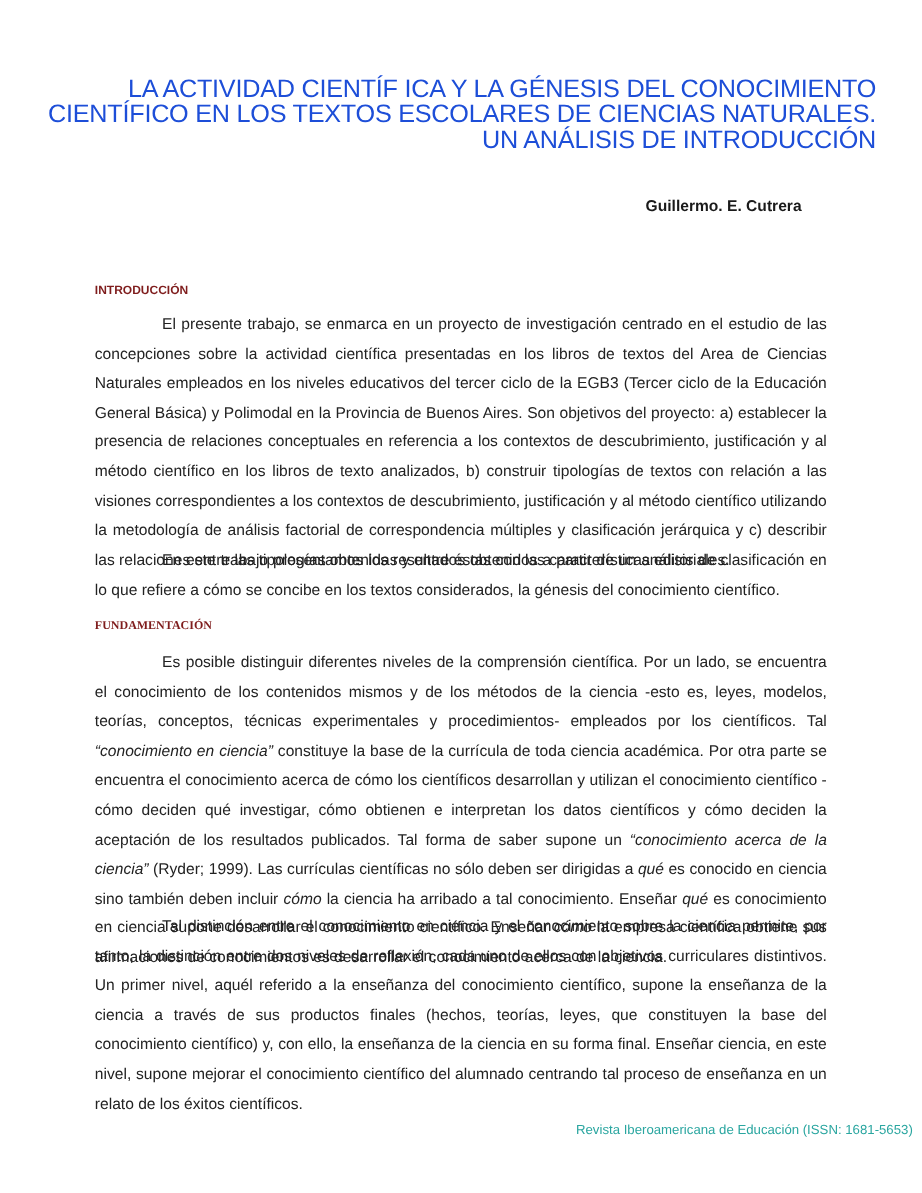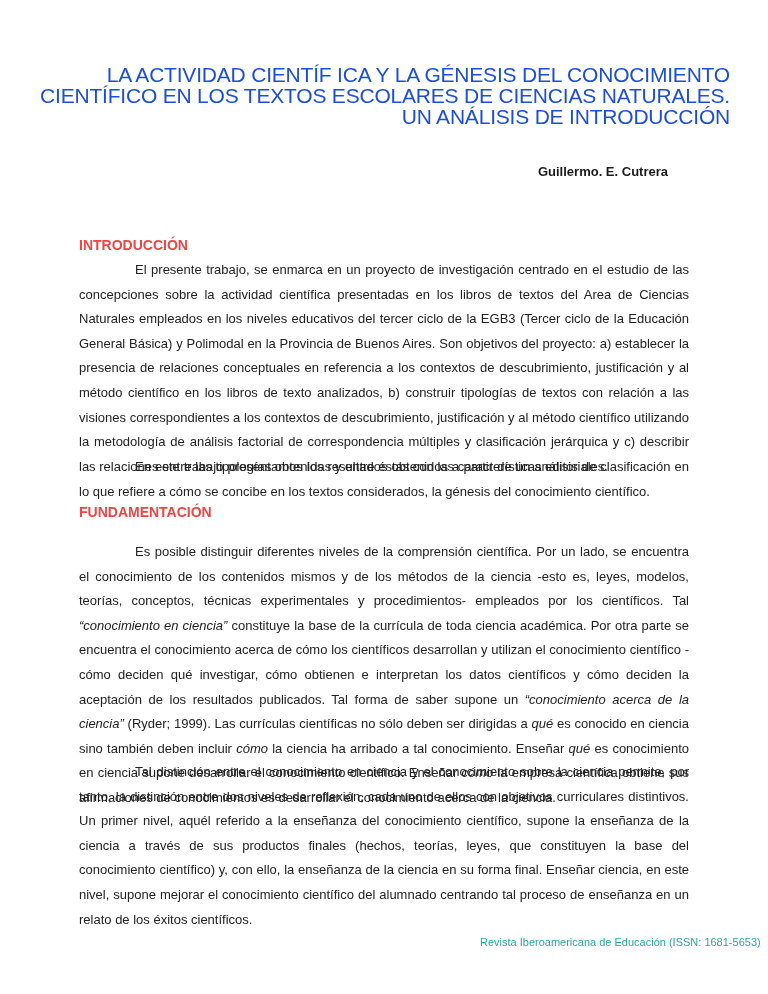"INTRODUCCIÓN" .section-head { color: #ef4444 -> #7f1d1d; font-size: 14px -> 10px }
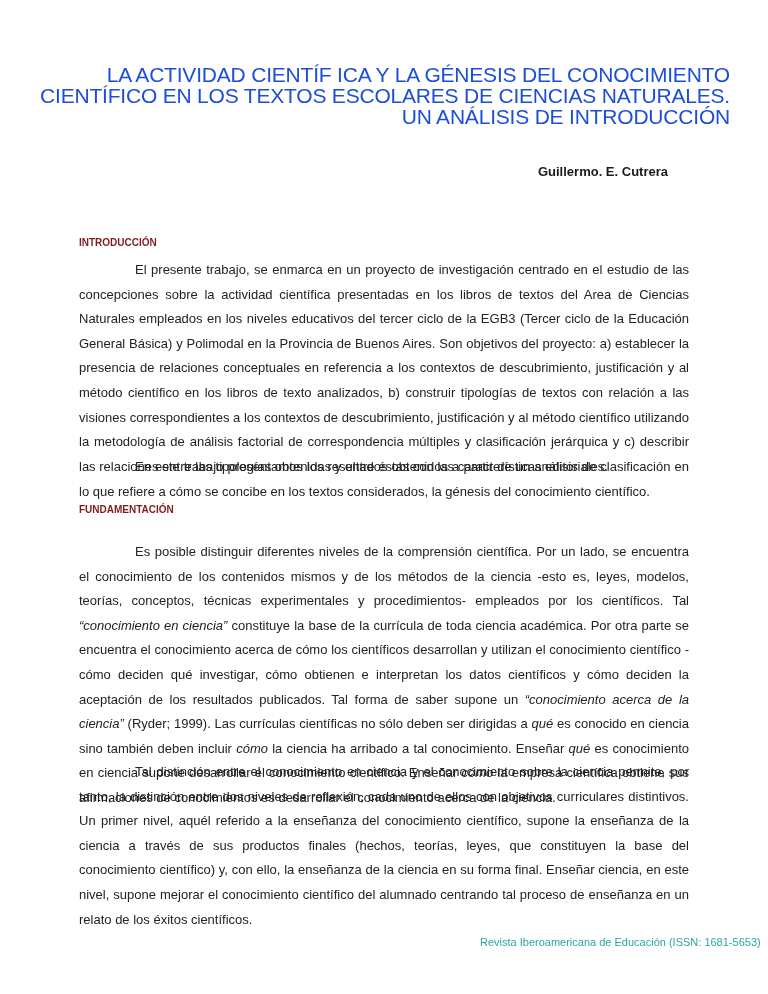"FUNDAMENTACIÓN" div.section-head { font-family: none -> Liberation Serif, serif; top: 504px -> 516px }
